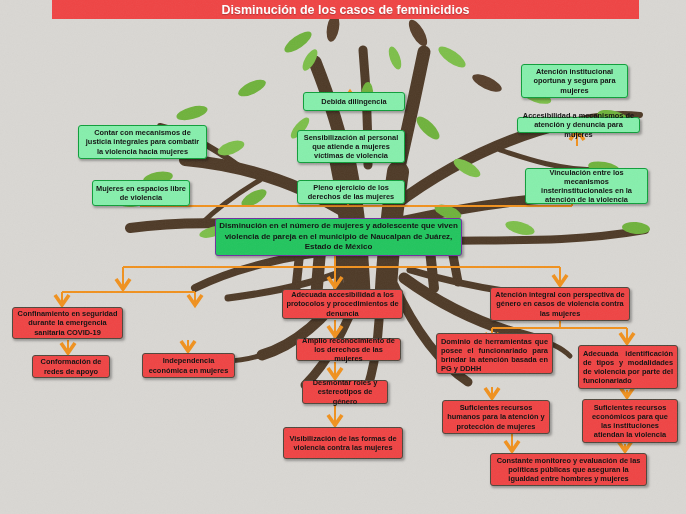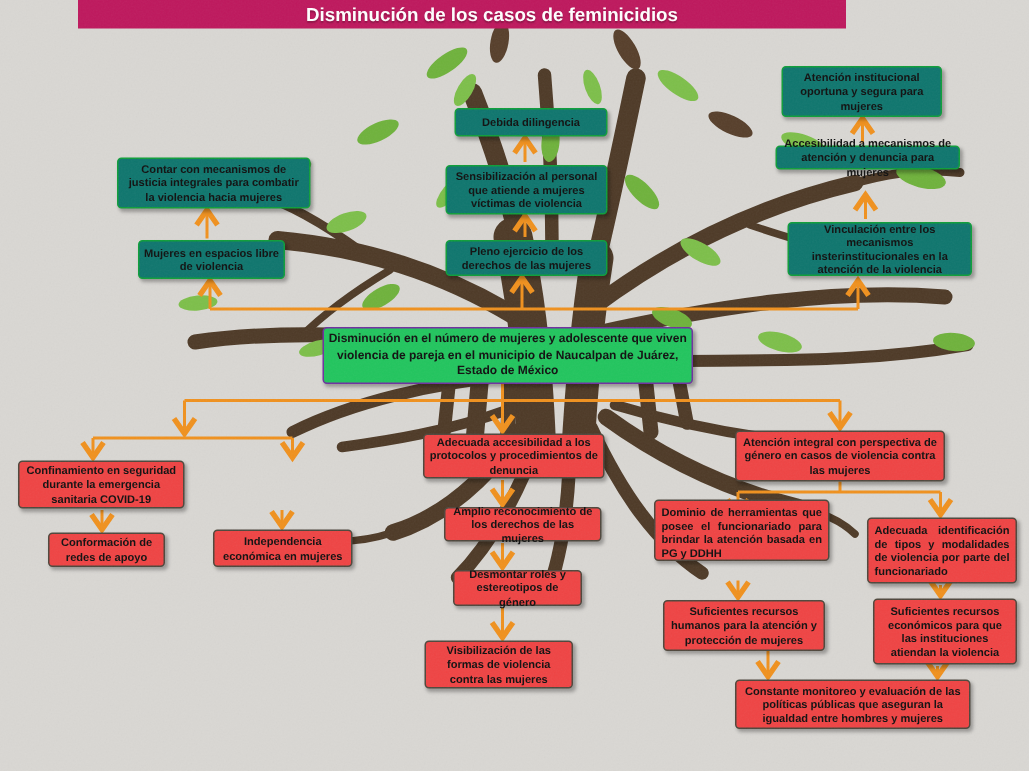"Disminución de los casos de" .titlebar { background: #be185d -> #ef4444; padding-left: 40px -> none; width: 472px -> 587px }
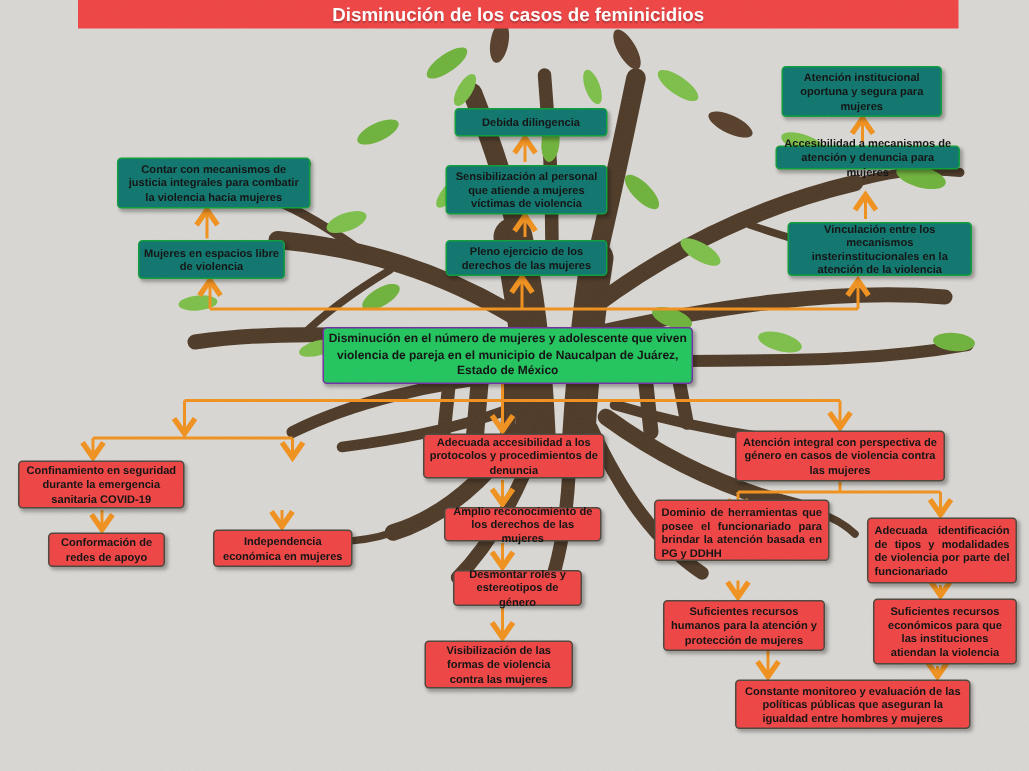"Atención institucional oportuna y segura" .green { background: #0f766e -> #86efac; margin-top: none -> 20px }
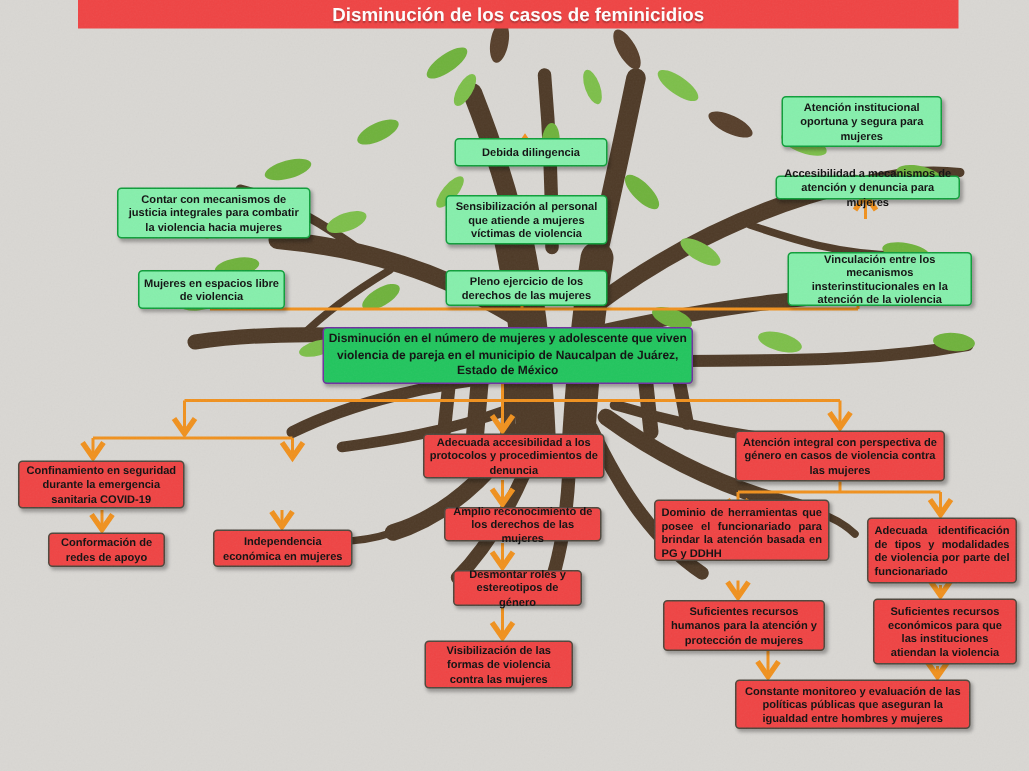"Visibilización de las formas de" div.node { width: 99px -> 120px }
